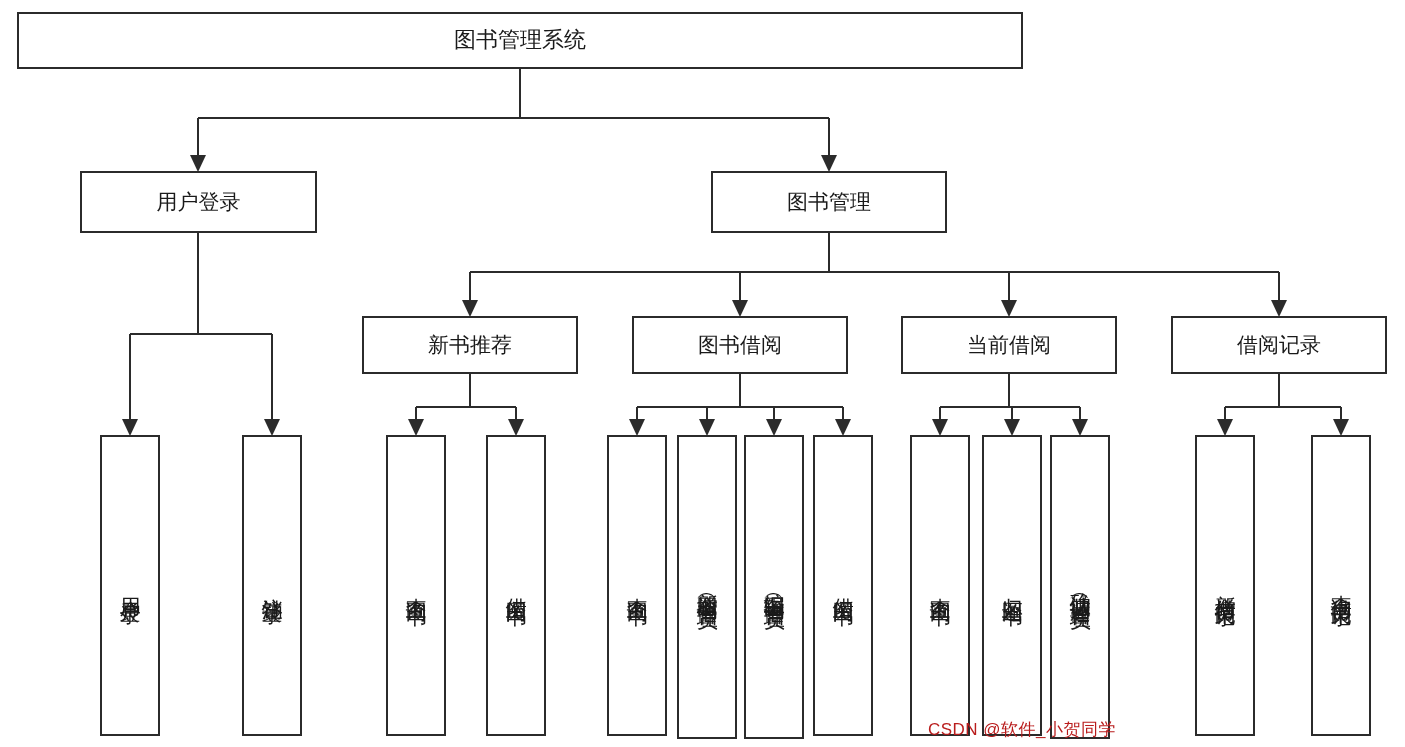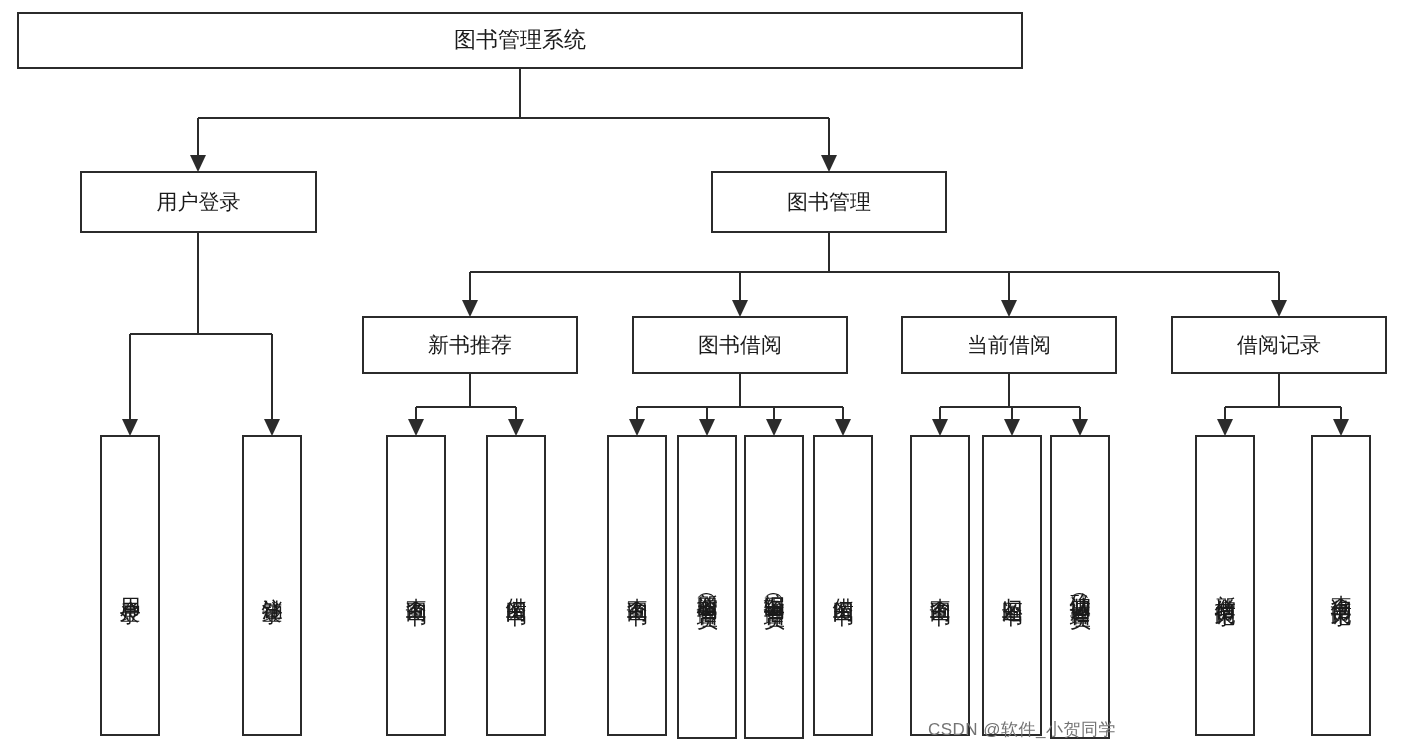"CSDN @软件_小贺同学" .watermark { color: #737373 -> #b91c1c }
